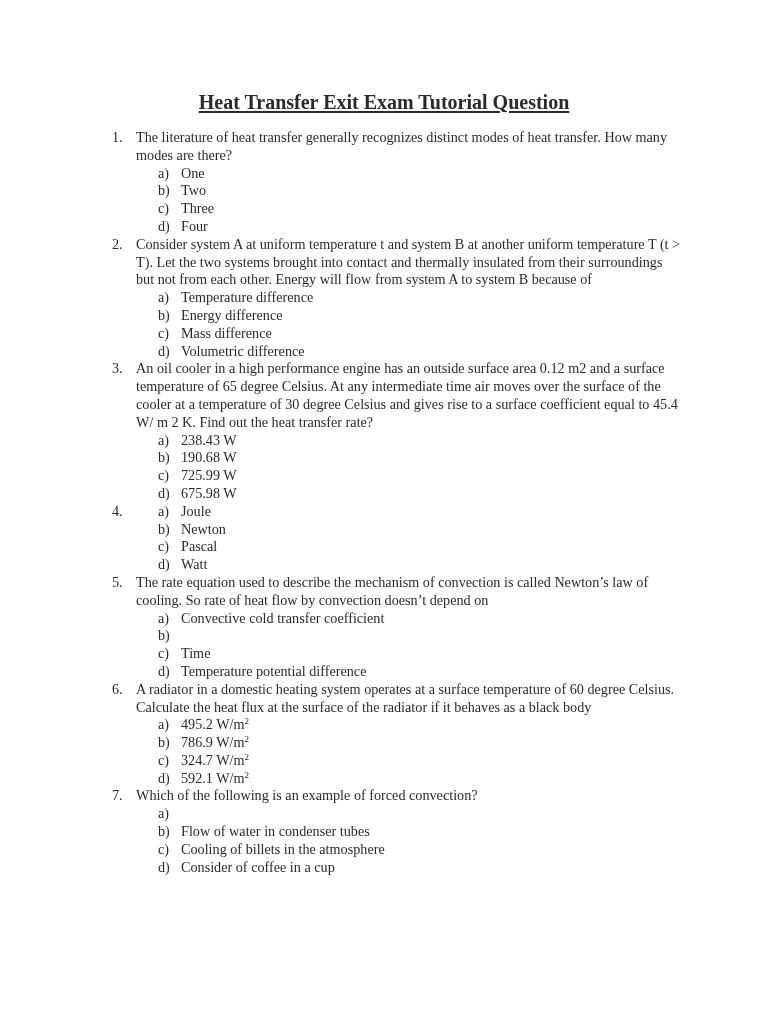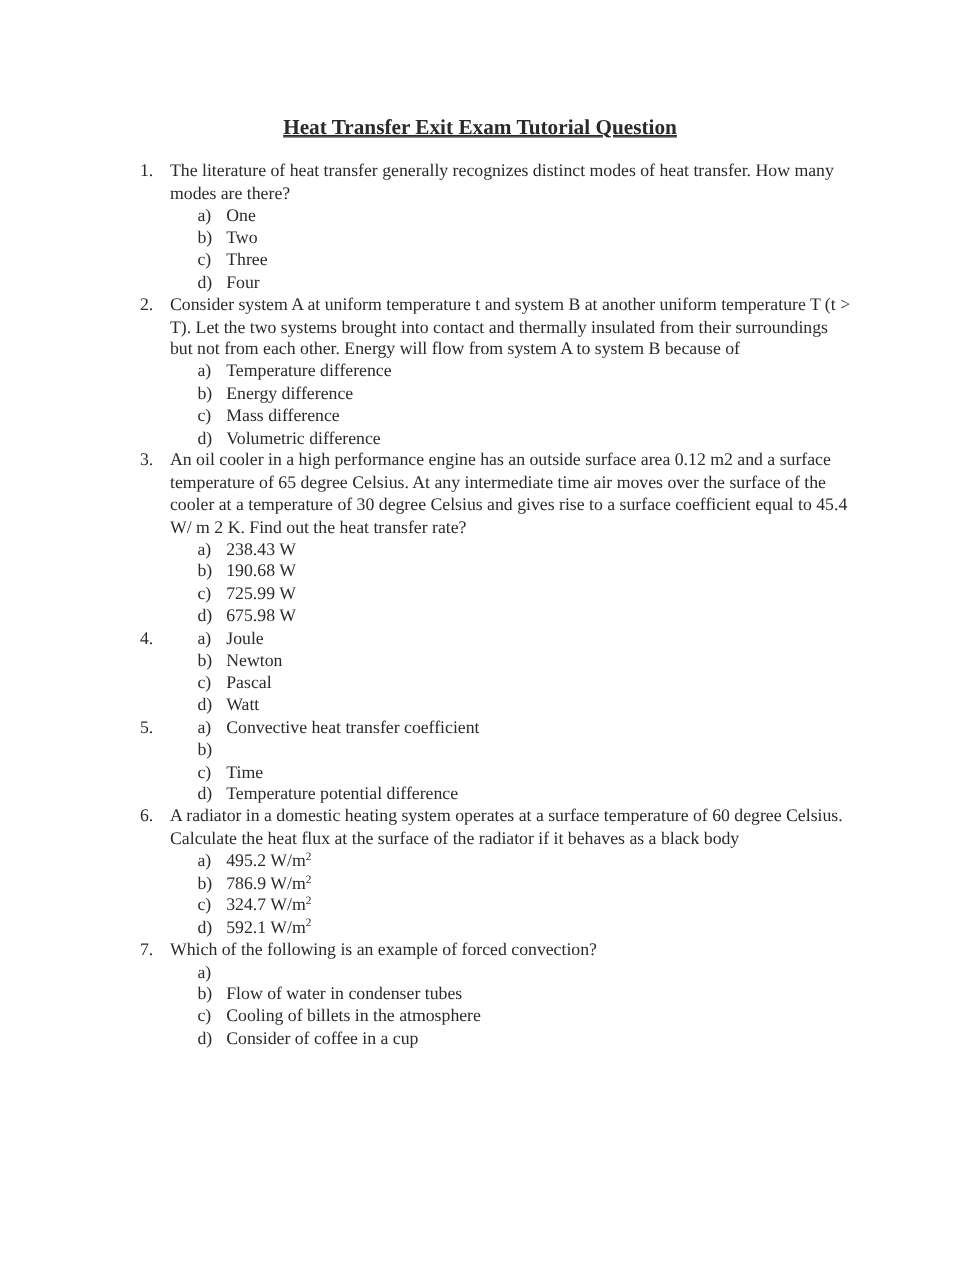"Heat Transfer Exit Exam Tutorial" .title { font-size: 17px -> 20px; text-decoration: underline -> none }
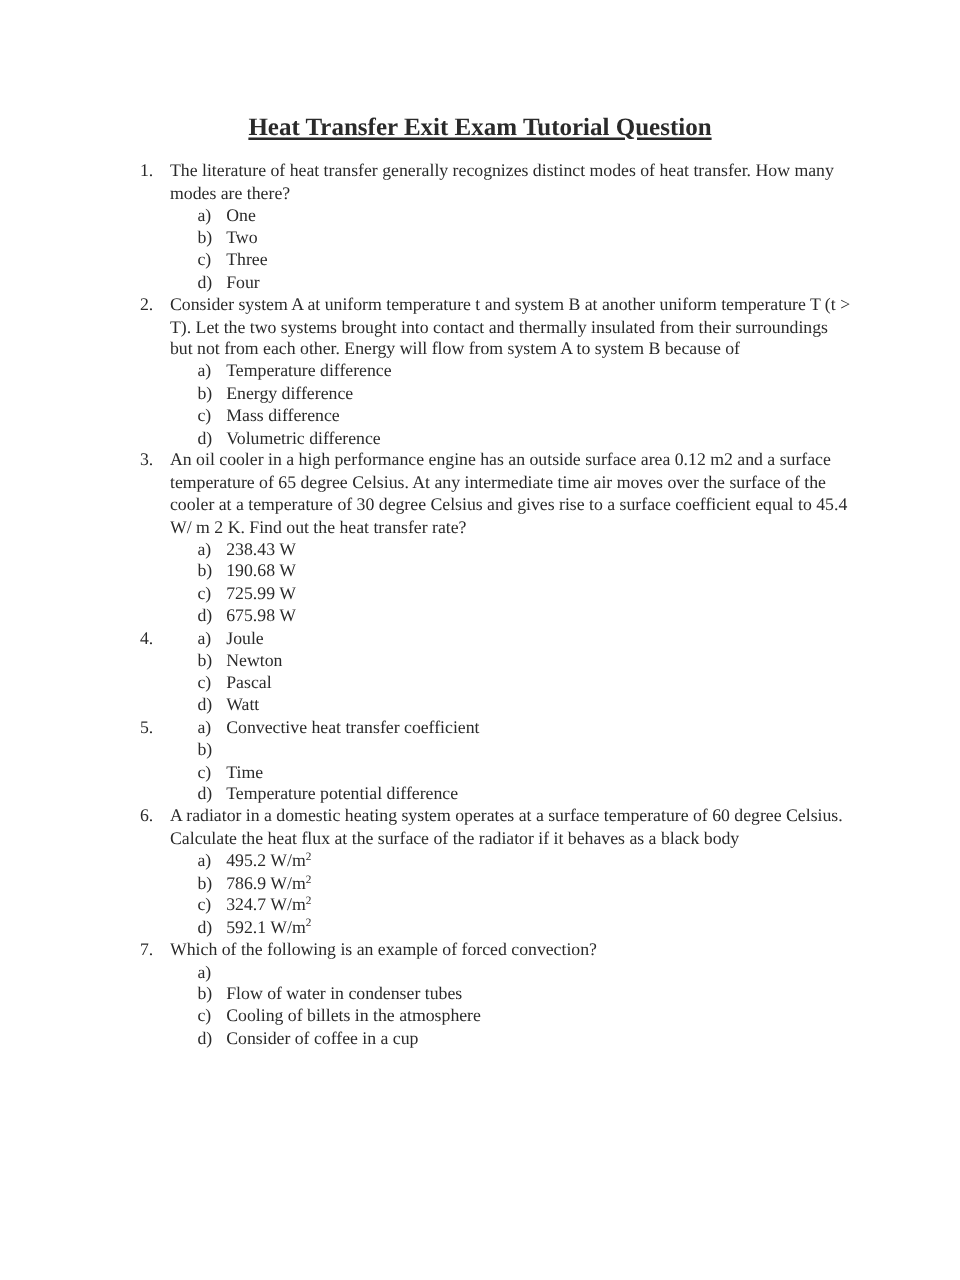"The rate equation used to" span.q-text { html: none -> <span>The rate equation used to describe the mechanism of convection is called Newton’s law of cooling. So rate of heat flow by convection doesn’t depend on</span> }
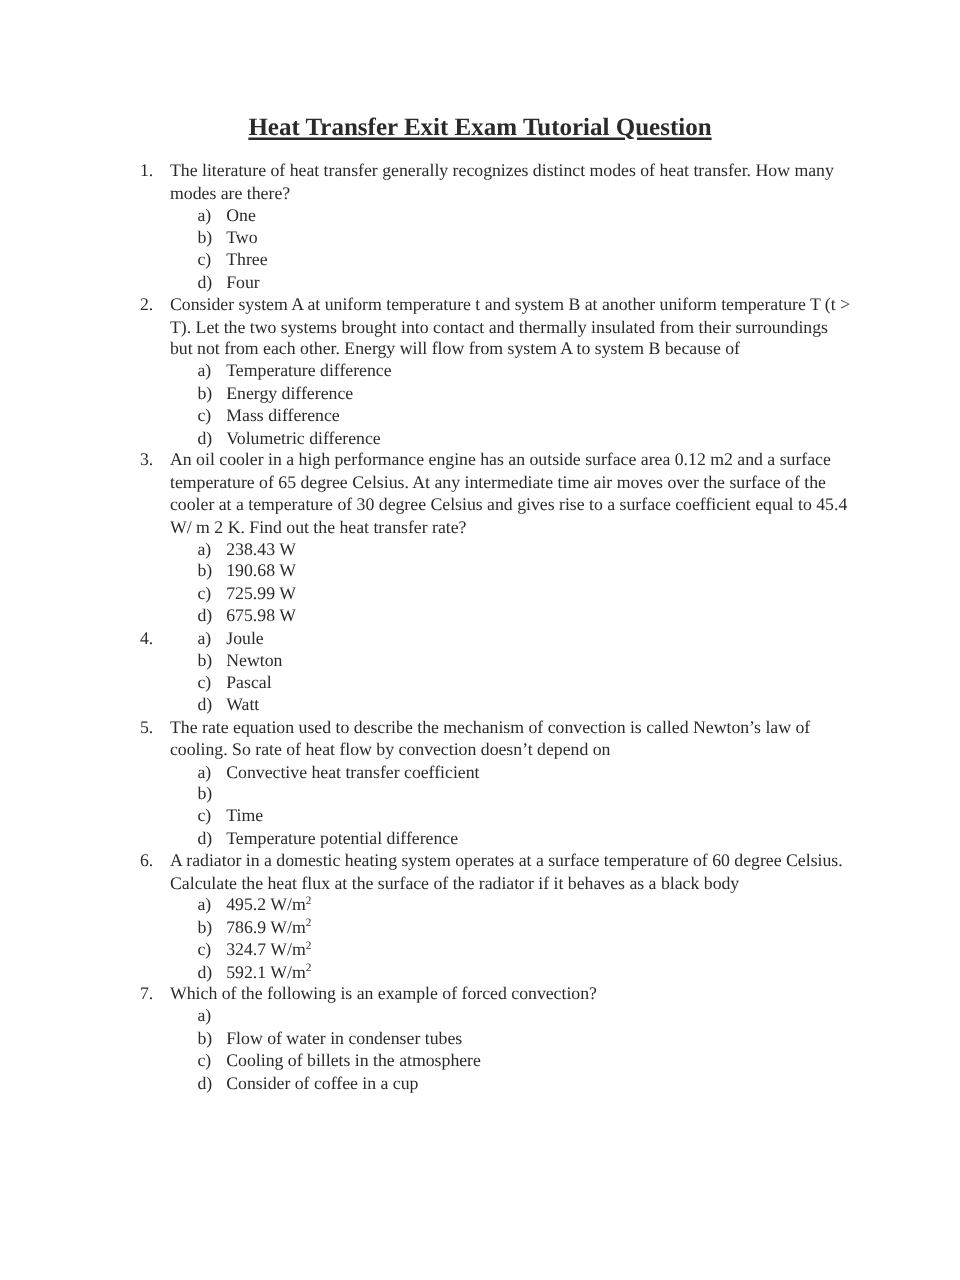"Convective heat transfer coefficient" span { text: heat -> cold }
